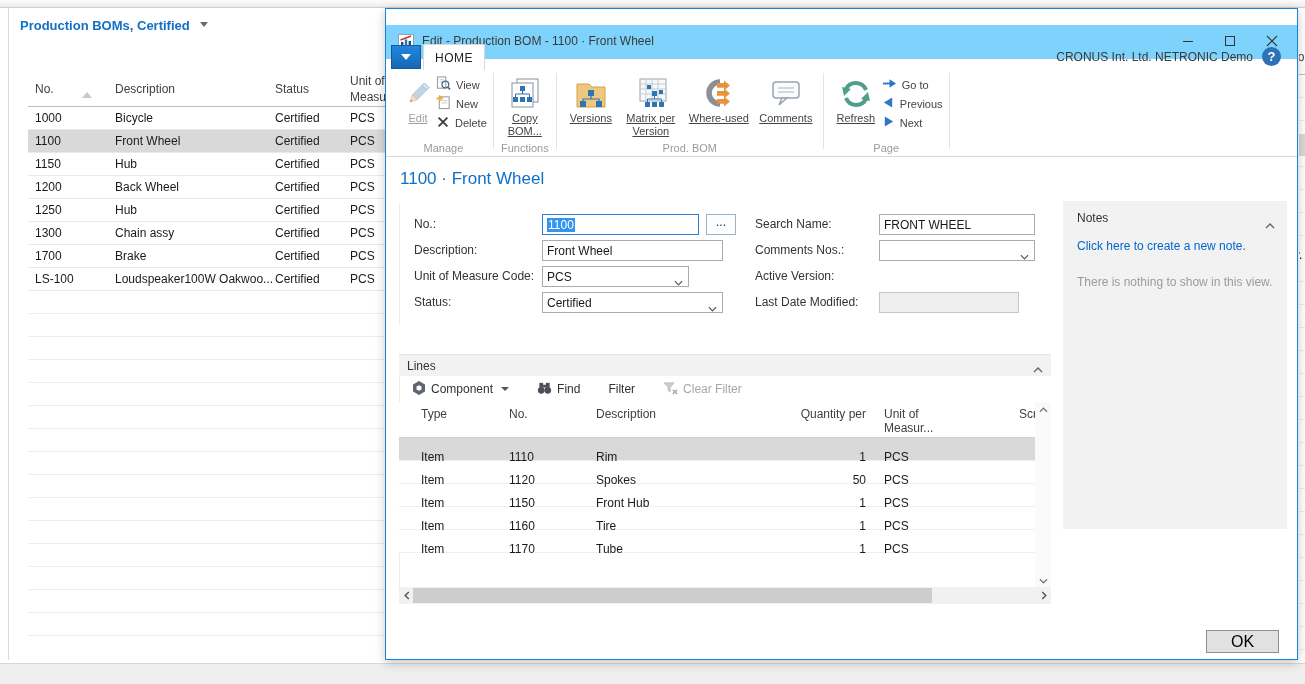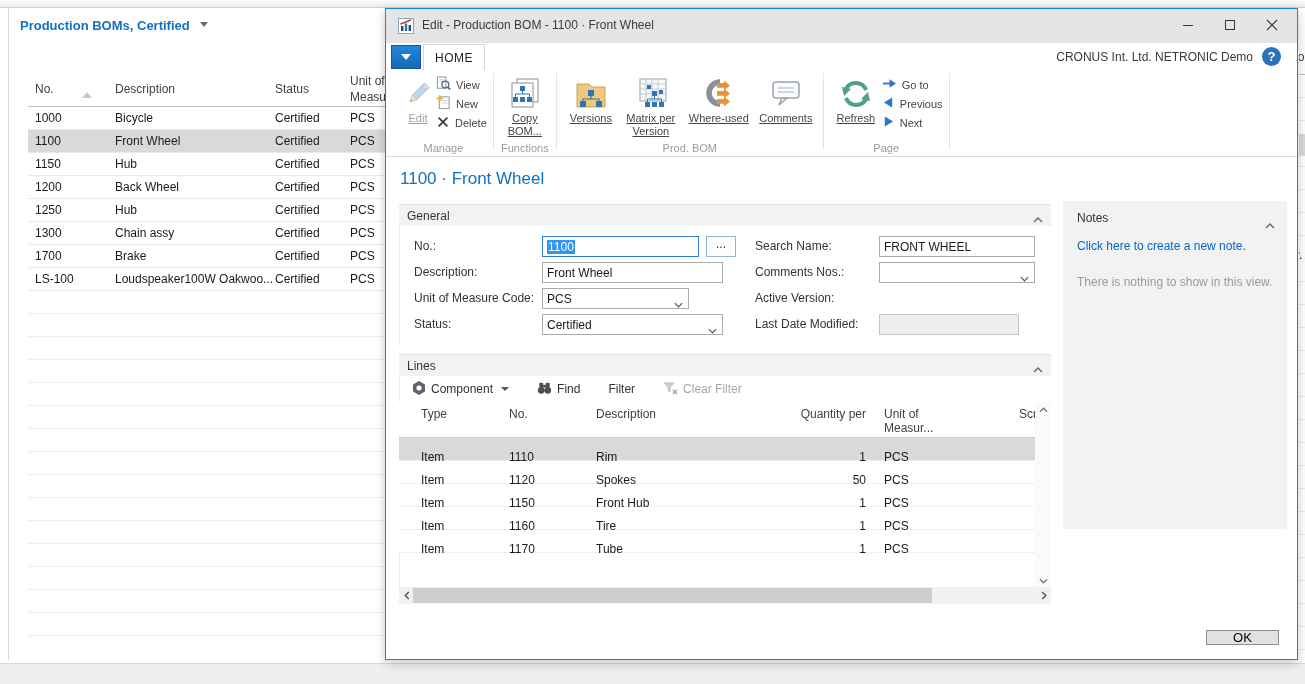"Edit - Production BOM -" .titlebar { background: #e5e5e5 -> #7dd3fc; top: 0 -> 16px }
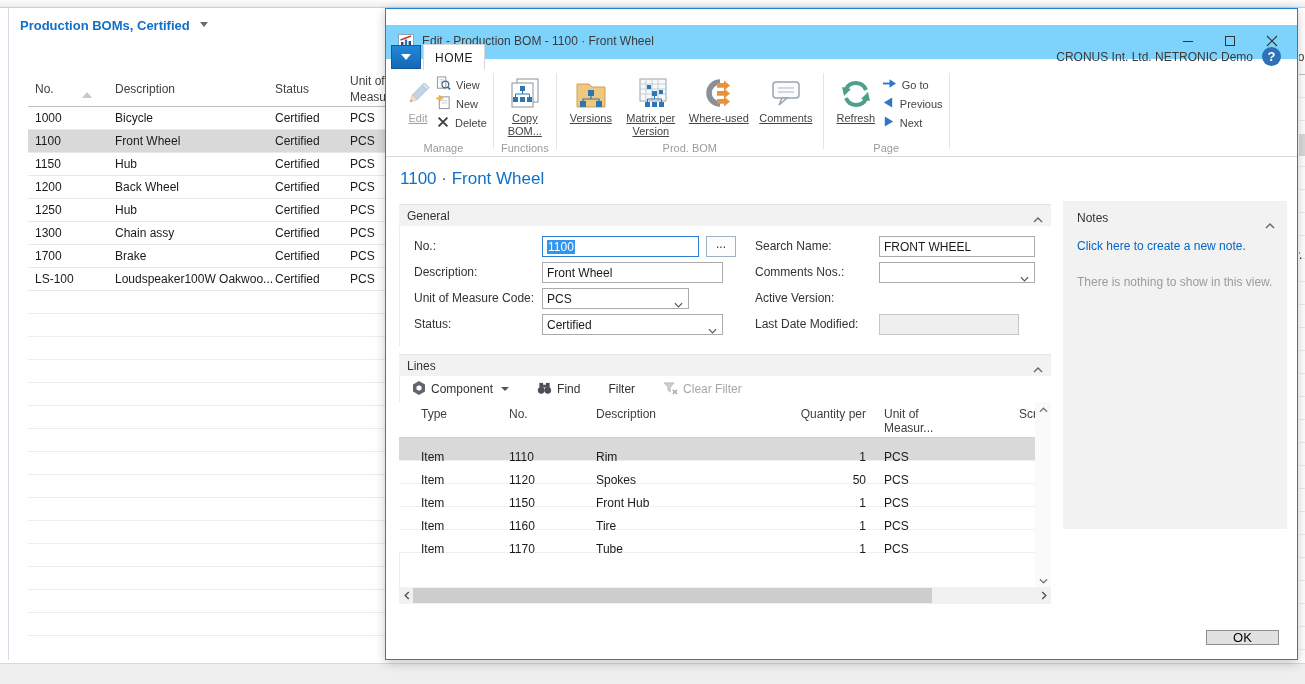"General" div.ft-header { html: <div> <span>General</span> <span> <svg> <polyline></polyline> </svg> </span> </div> -> none }
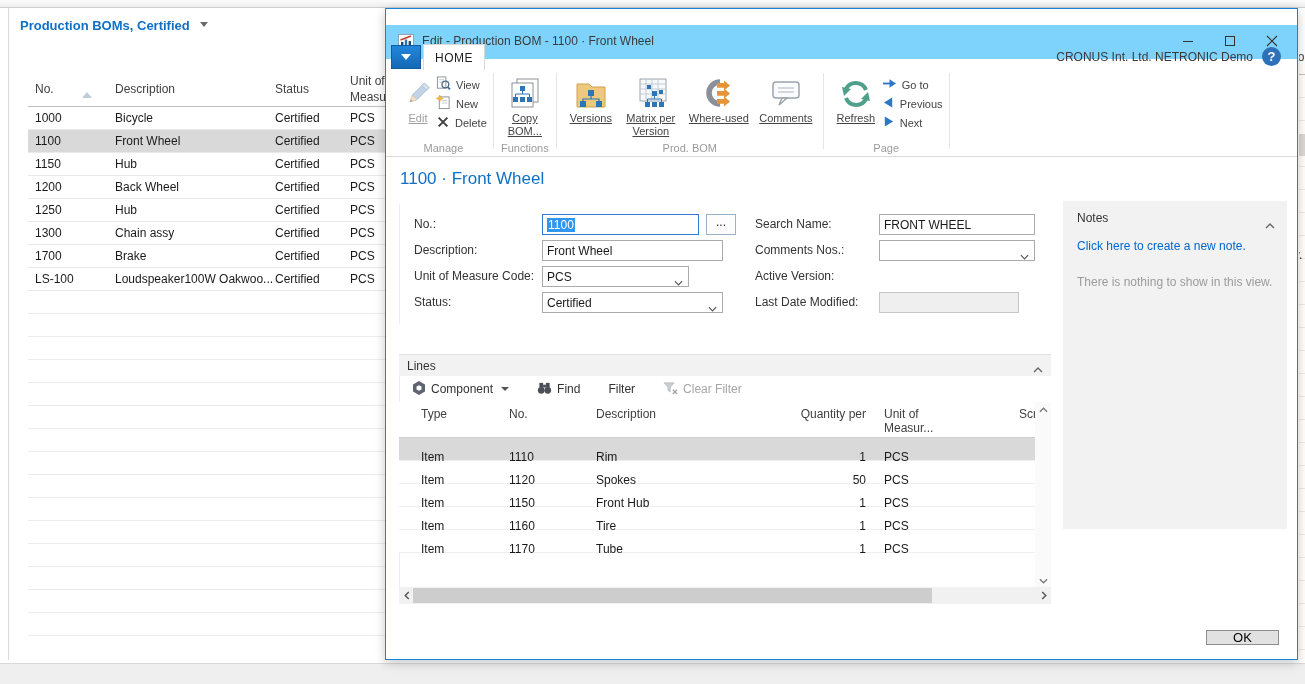"OK" .ok-btn { font-size: 13px -> 16px; height: 15px -> 23px }
